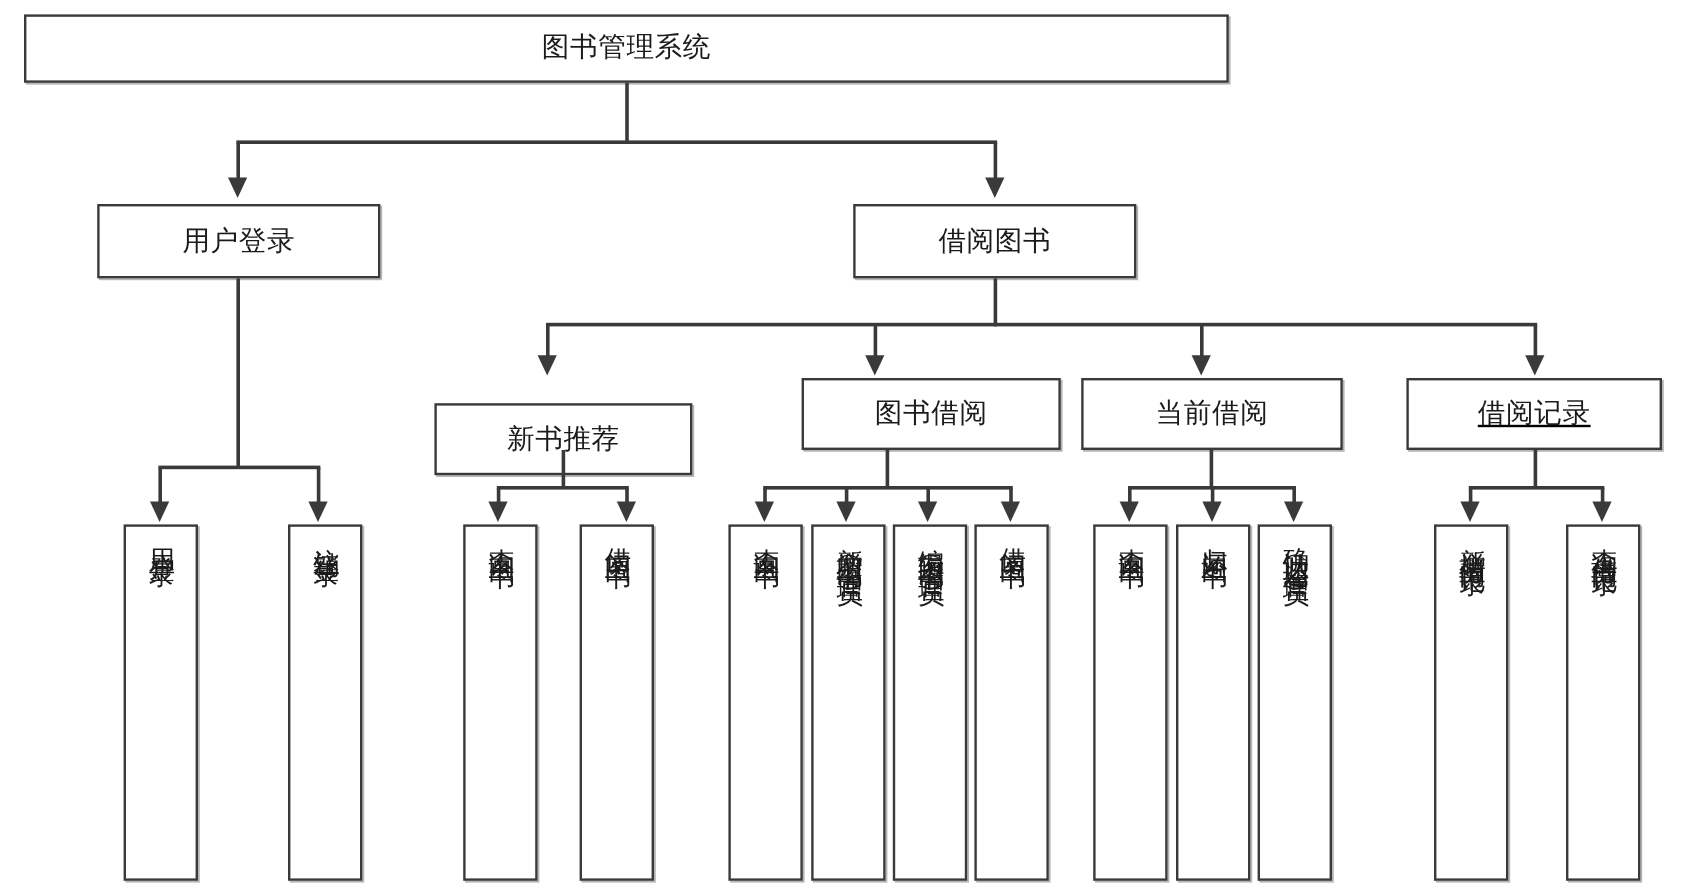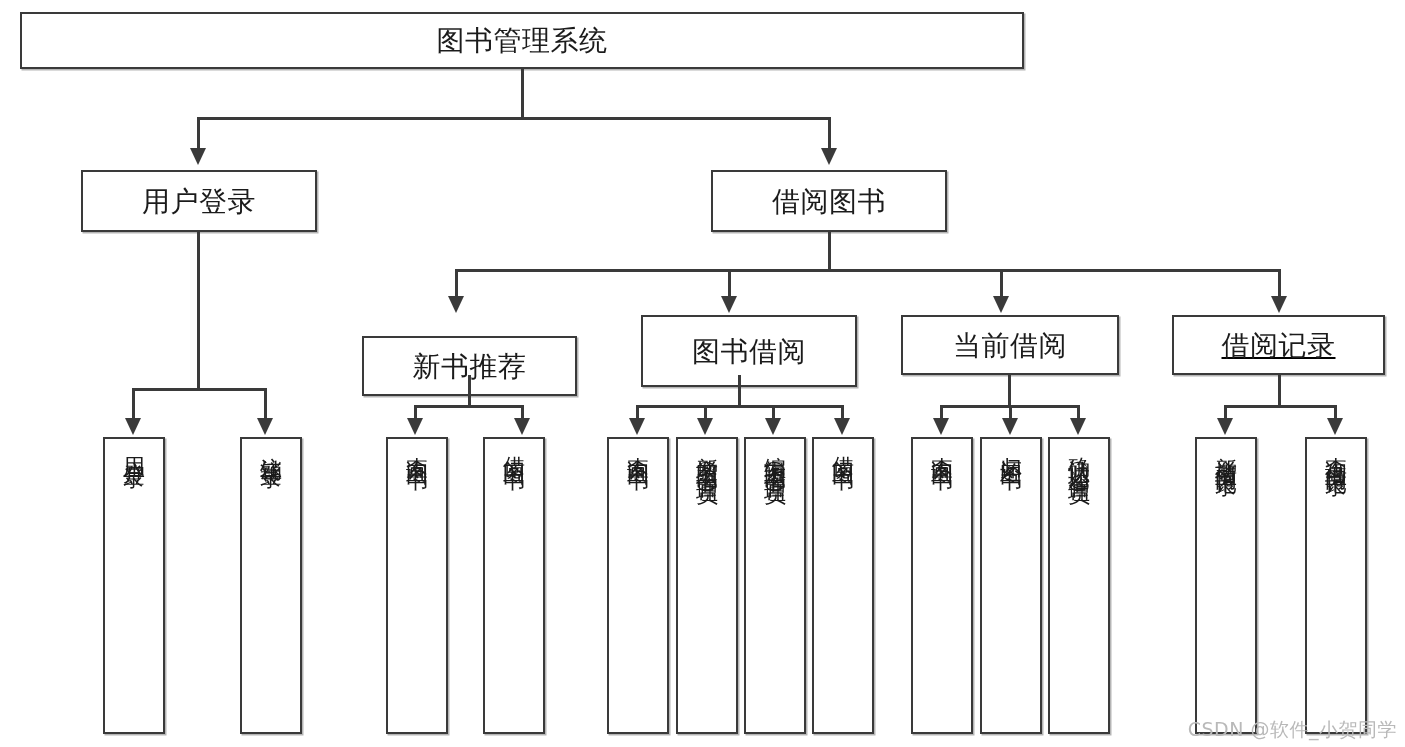"图书管理系统" .node .label { font-size: 28px -> 23px }
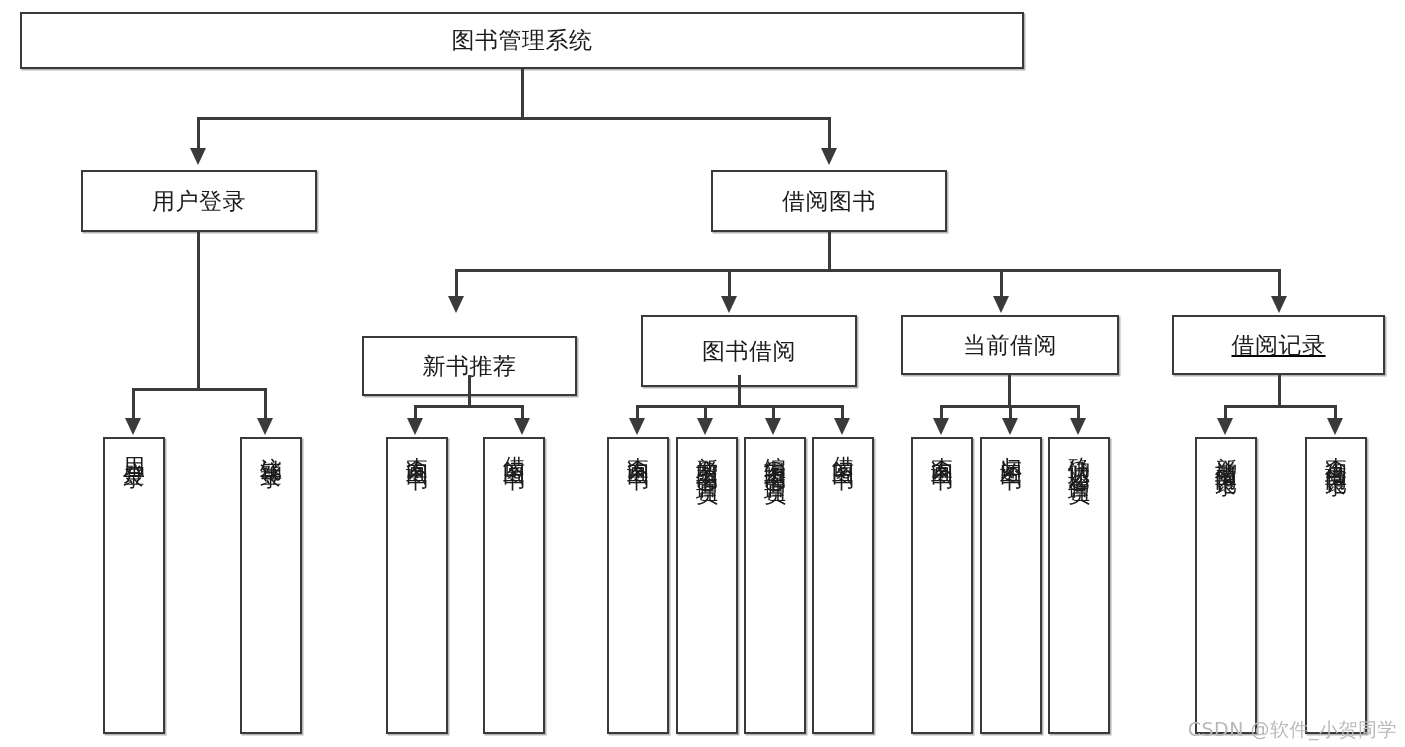"图书借阅" div.node { height: 72px -> 60px; left: 641px -> 668px }
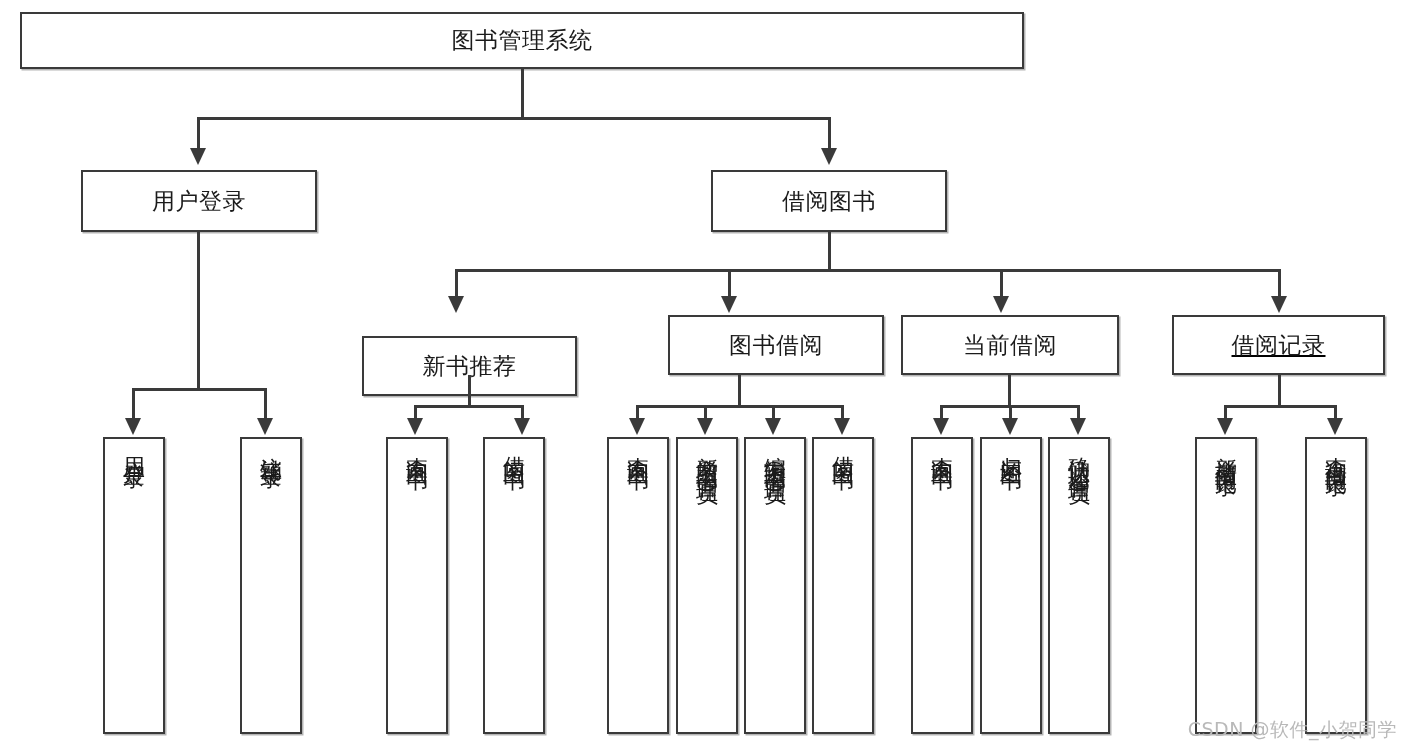"CSDN @软件_小贺同学" div { html: <div>CSDN @软件_小贺同学</div> -> none }
